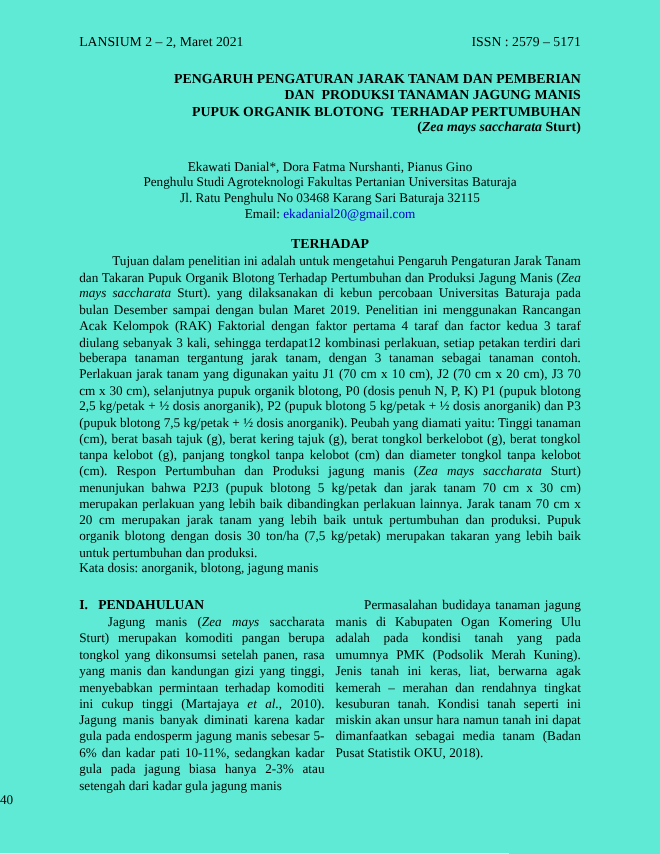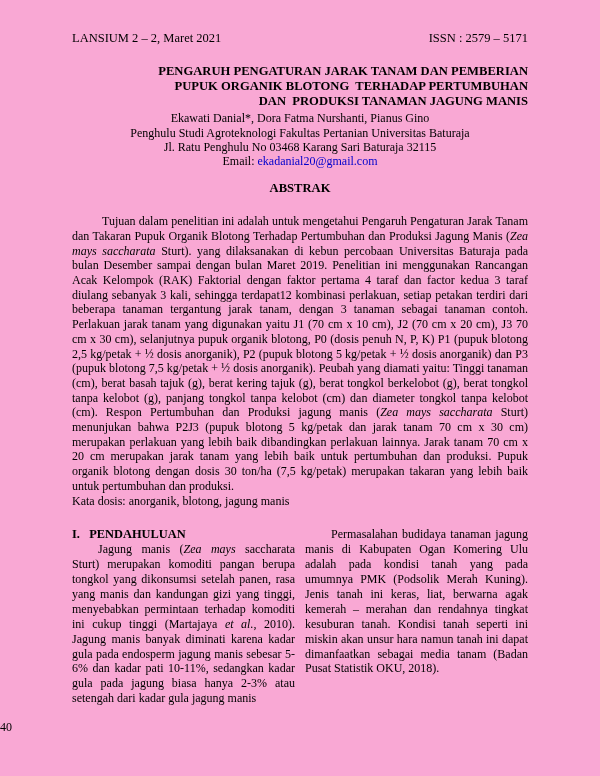"LANSIUM 2 – 2, Maret" .page { background: #f9a8d4 -> #5eead4 }
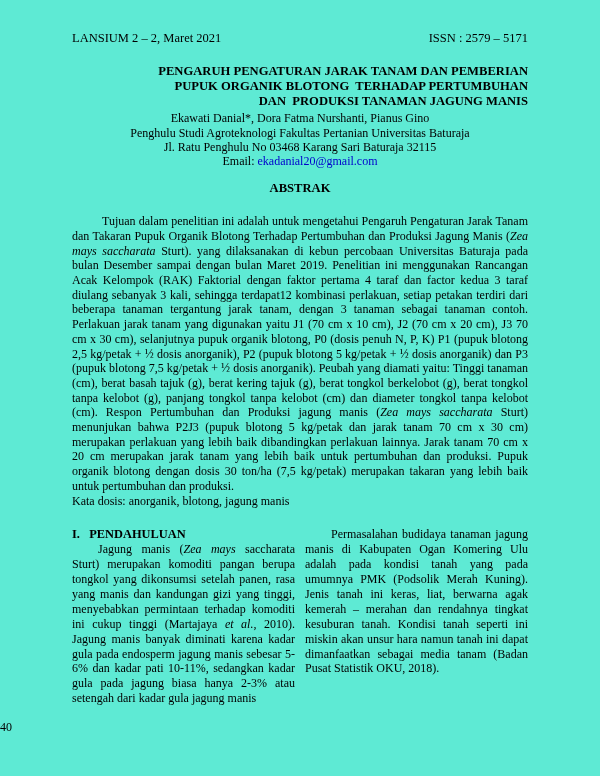"PUPUK ORGANIK BLOTONG TERHADAP" div.title-line { order: before "DAN PRODUKSI TANAMAN JAGUNG MANIS" -> after "DAN PRODUKSI TANAMAN JAGUNG MANIS" }
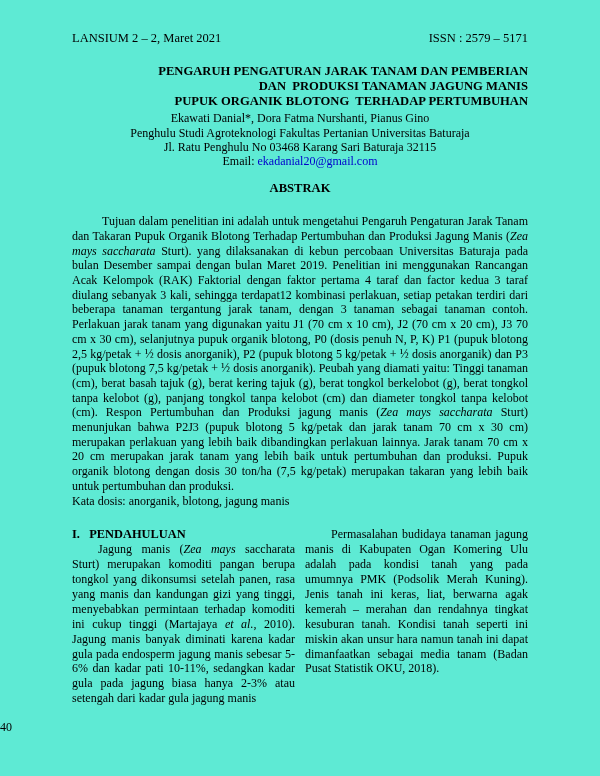"(Zea mays saccharata Sturt)" div.title-line { html: none -> <div><span>(</span><span>Zea mays saccharata</span><span> Sturt)</span></div> }
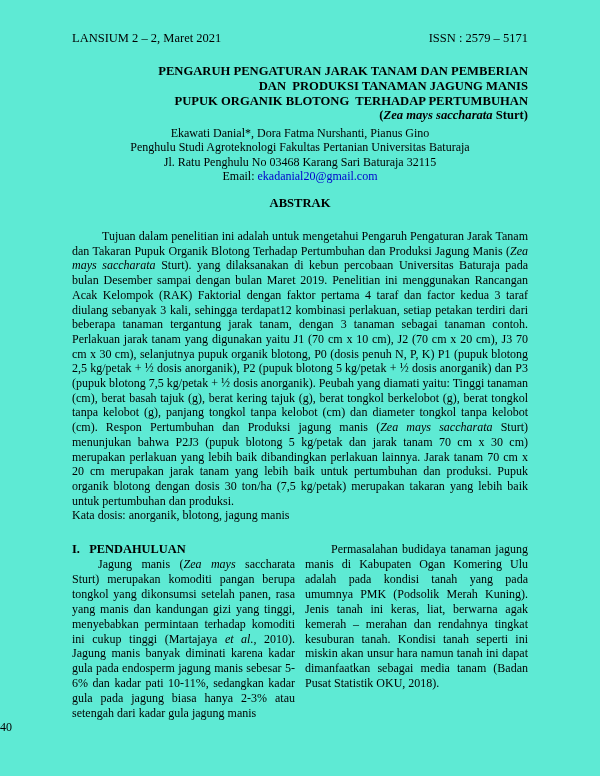"Ekawati Danial*, Dora Fatma Nurshanti," .authors-block { margin-top: 3px -> 21px }
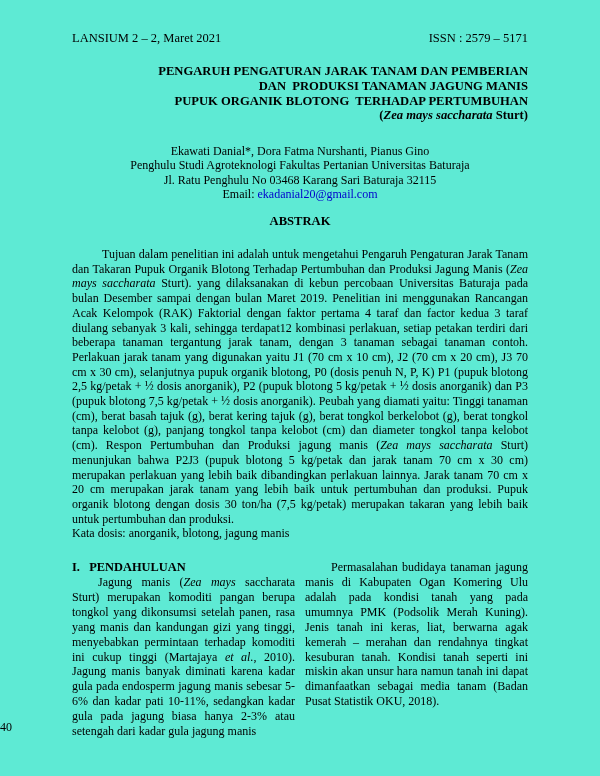"ABSTRAK" div.abstract-heading { text: ABSTRAK -> TERHADAP }
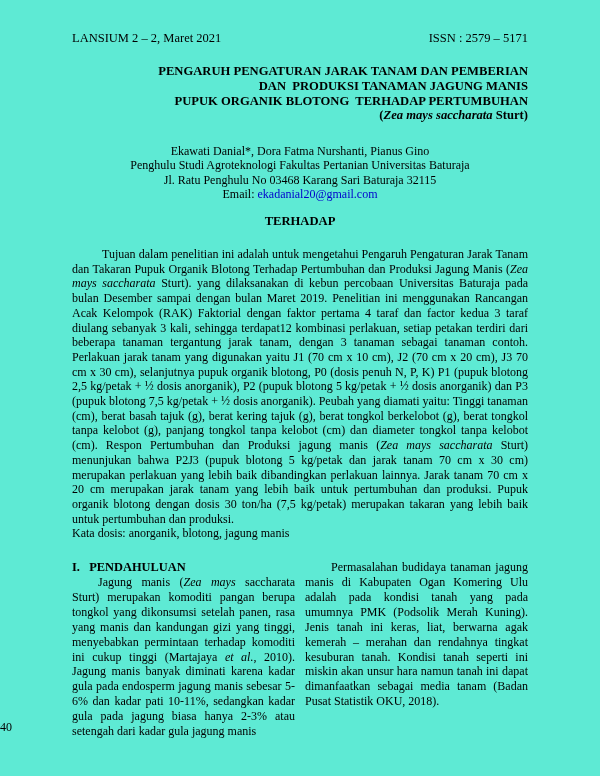"Tujuan dalam penelitian ini adalah" .abstract-body { margin-top: 18px -> 1px }
